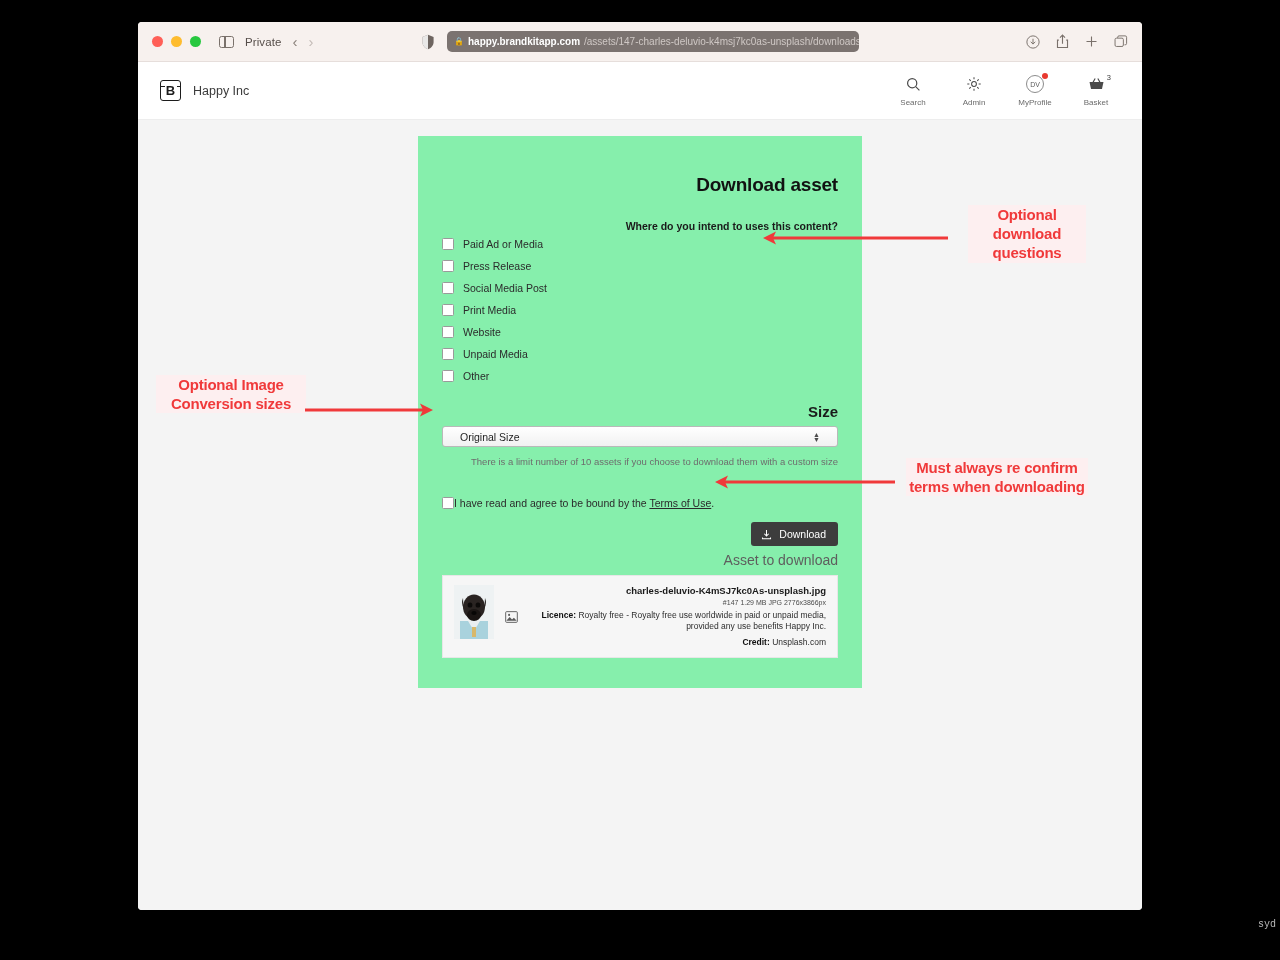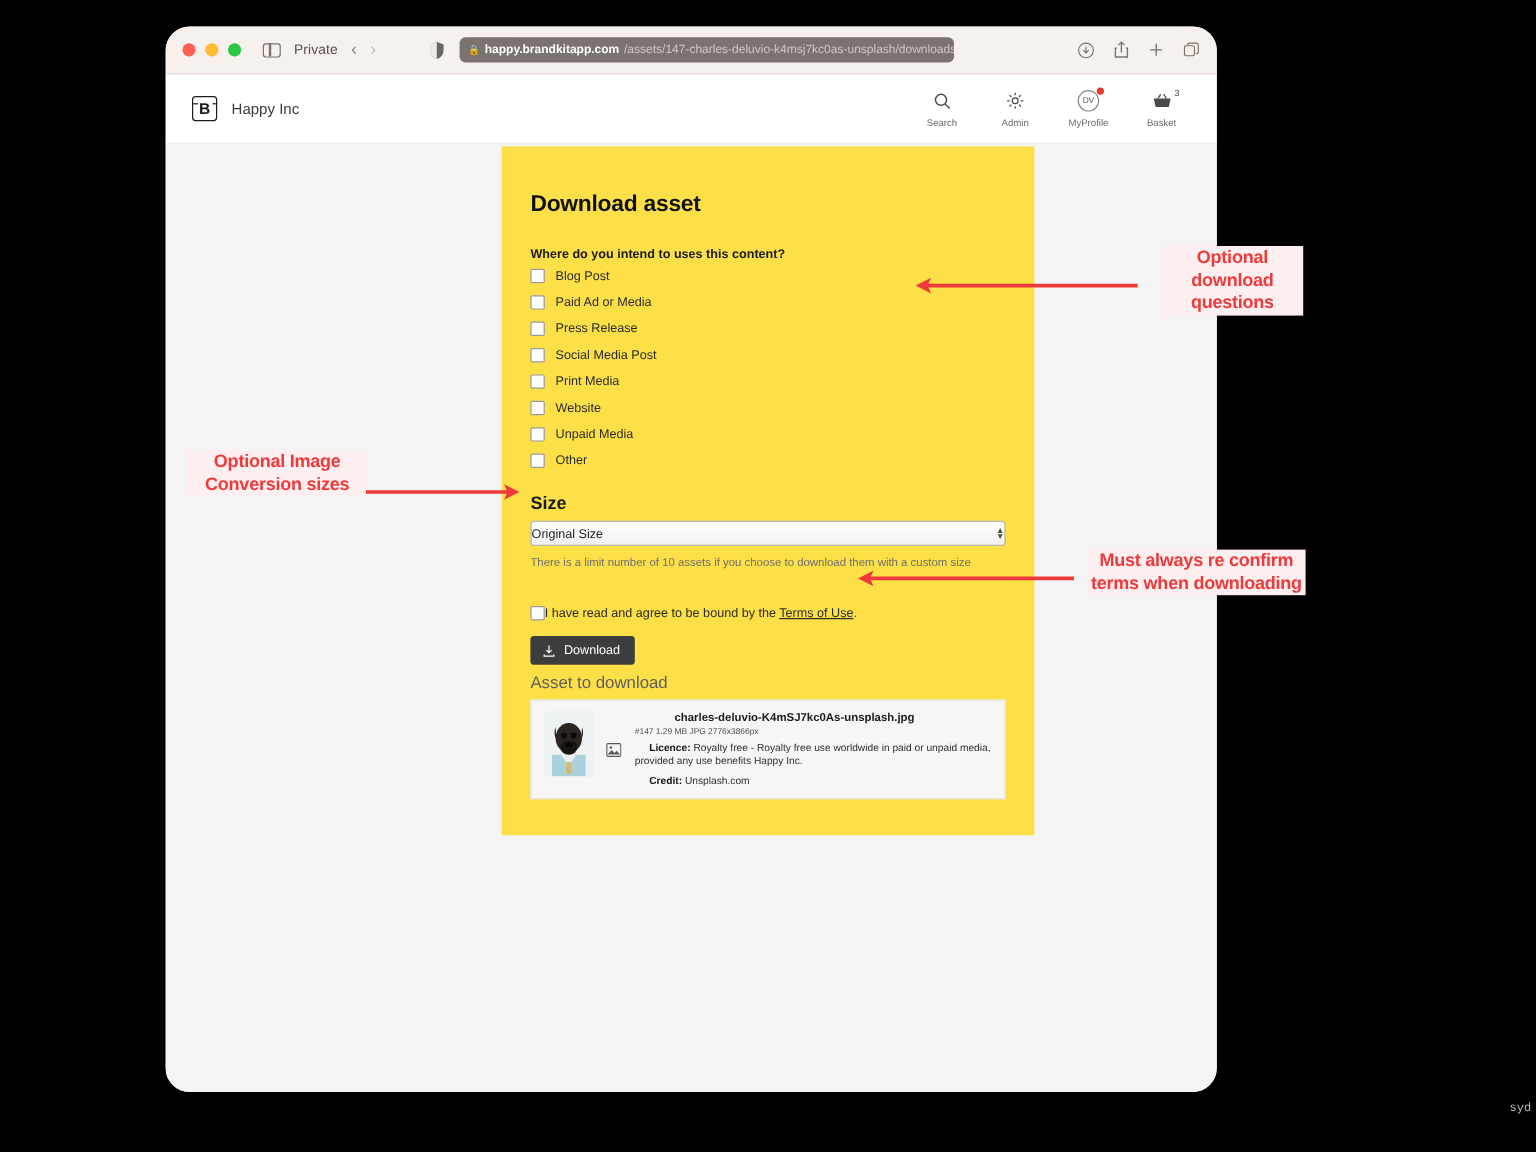"Private" .browser { border-radius: 20px -> 4px; width: 876px -> 1004px }
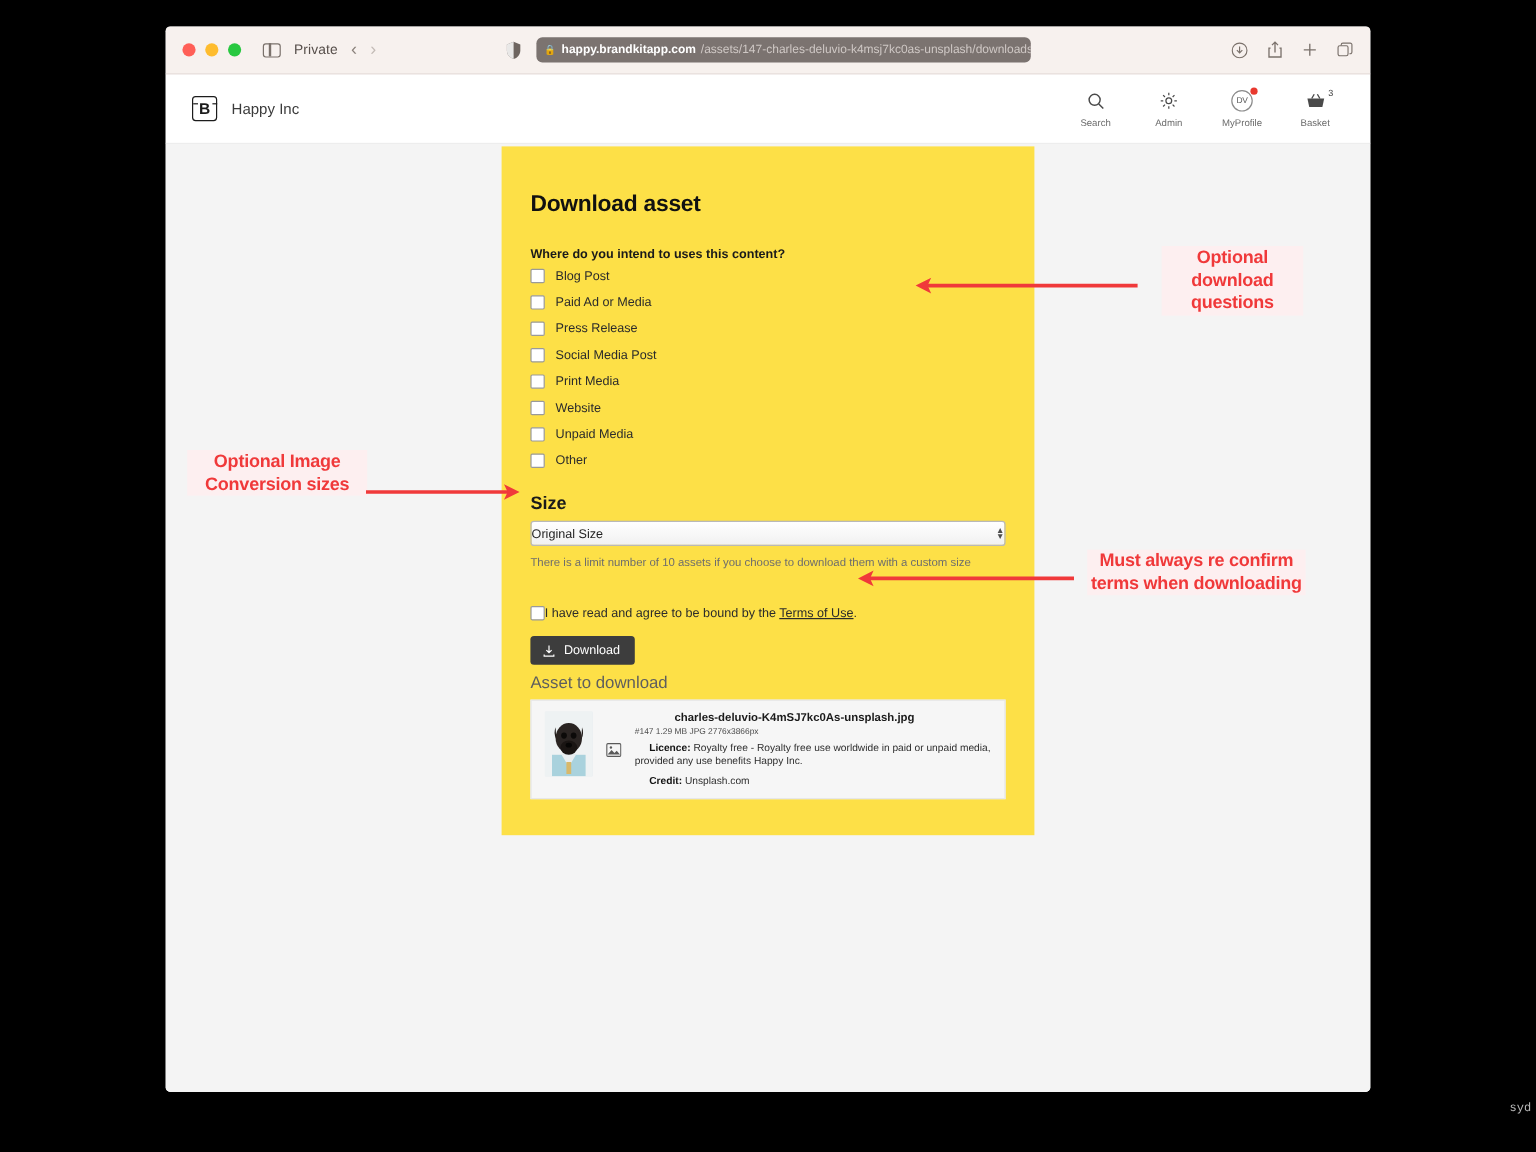"Download asset" .card { background: #fde047 -> #86efac; text-align: none -> right; top: 2px -> 16px }
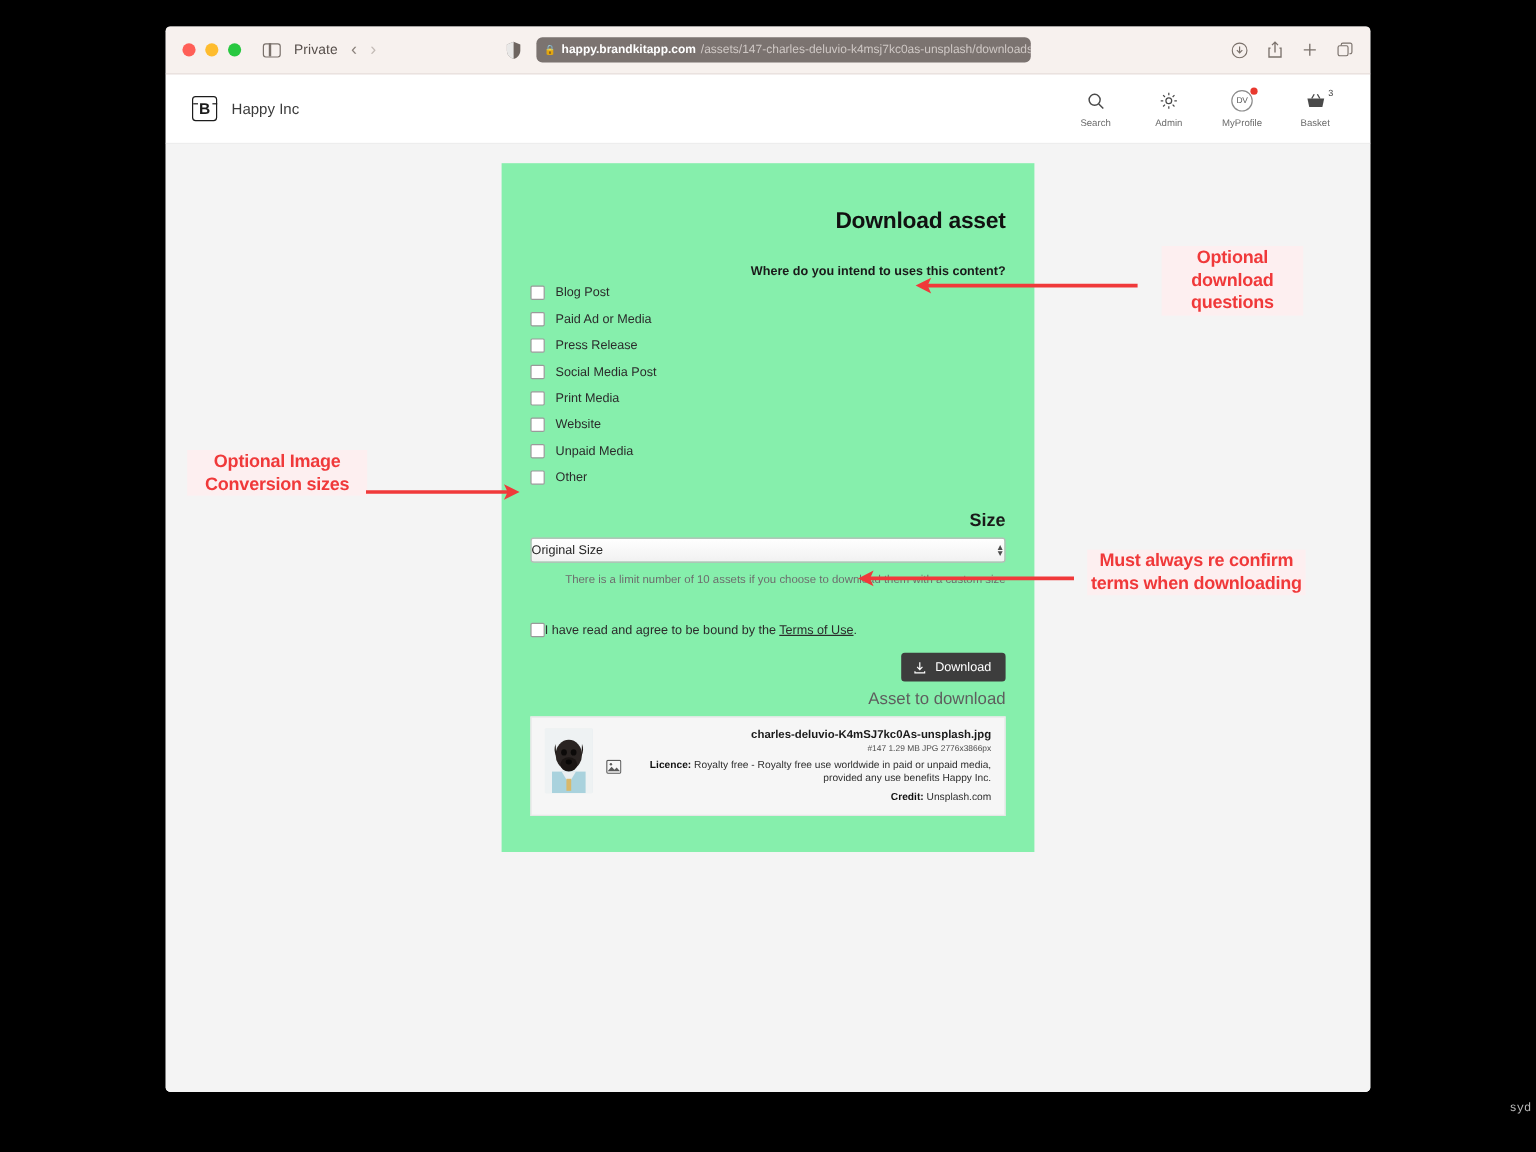"Blog Post" div.opt-row { html: <div> <div></div> <div>Blog Post</div> </div> -> none }
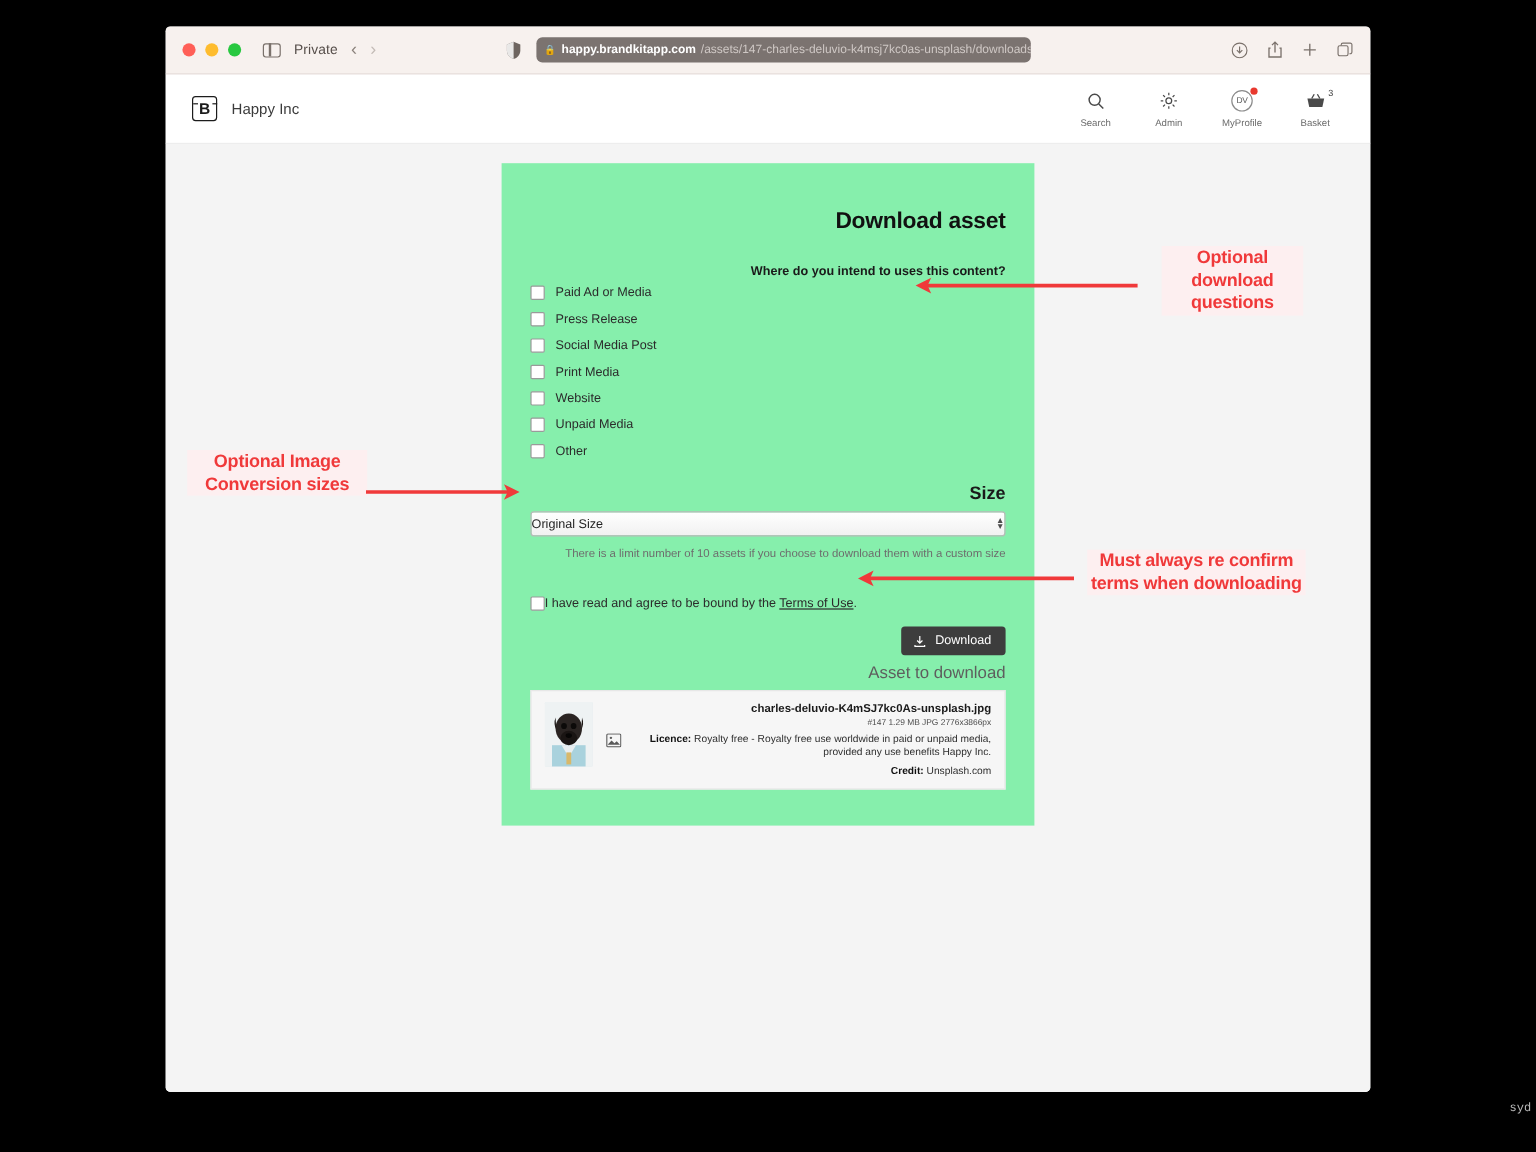"Original Size" .select { padding: 0 0 -> 0 17px }
